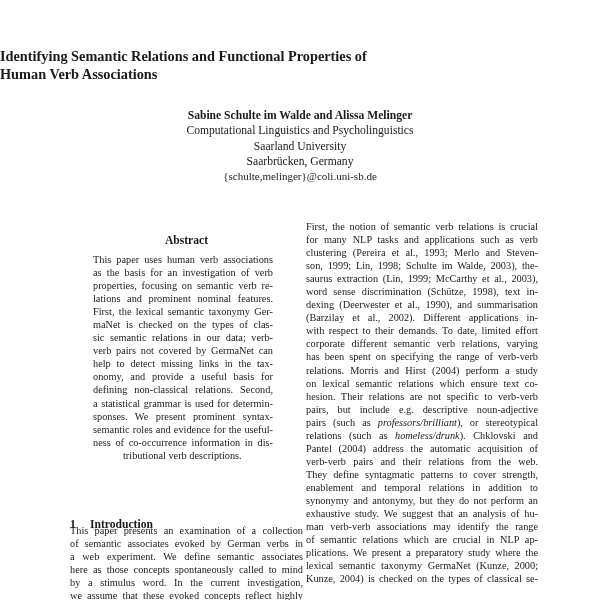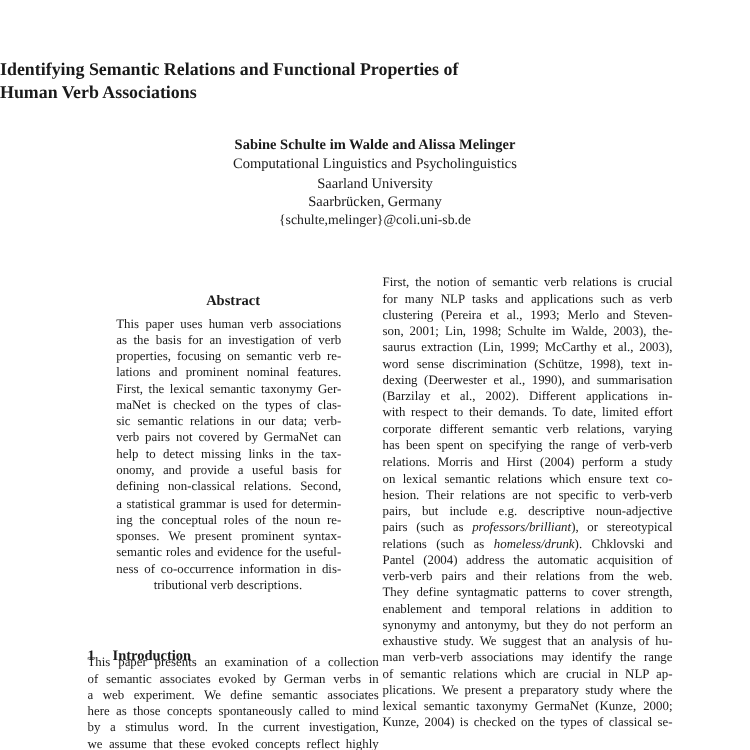"son, 2001; Lin, 1998; Schulte" span.line { text: 2001 -> 1999 }
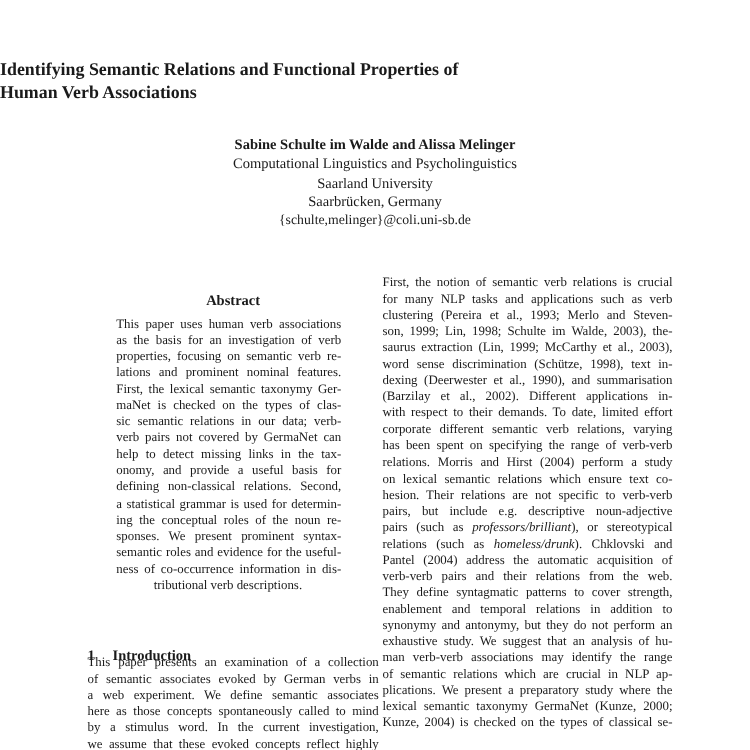"ing the conceptual roles of" span.line { html: <span>ing the conceptual roles of the noun re-</span> -> none }
